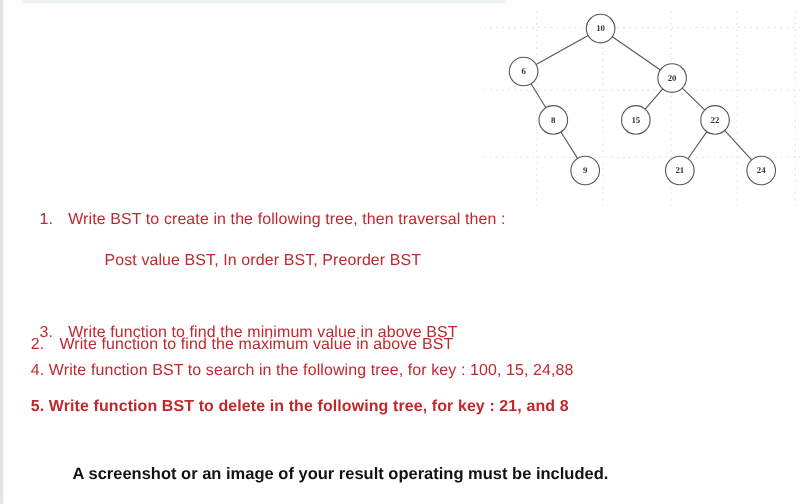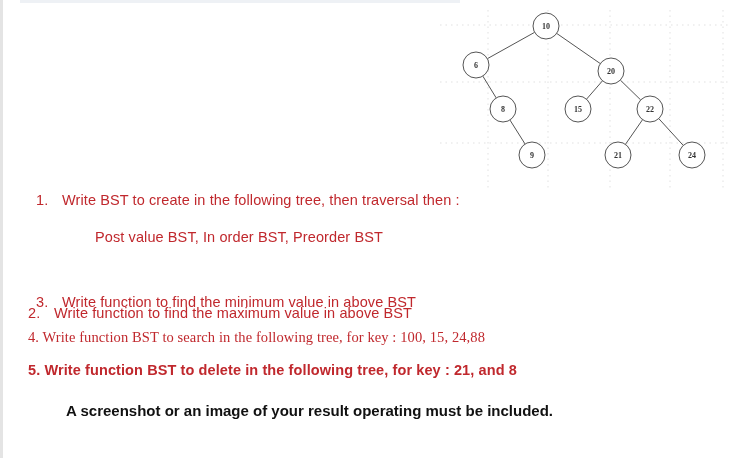"4. Write function BST to" div.line { font-family: Liberation Serif, serif -> none }
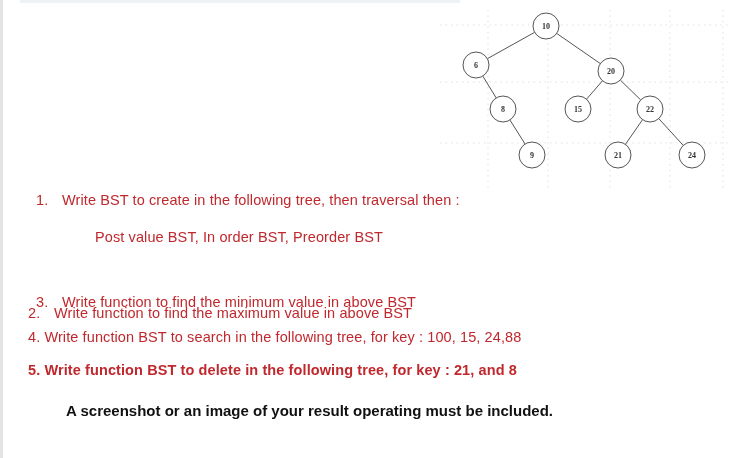"A screenshot or an image" .note { top: 402px -> 422px }
